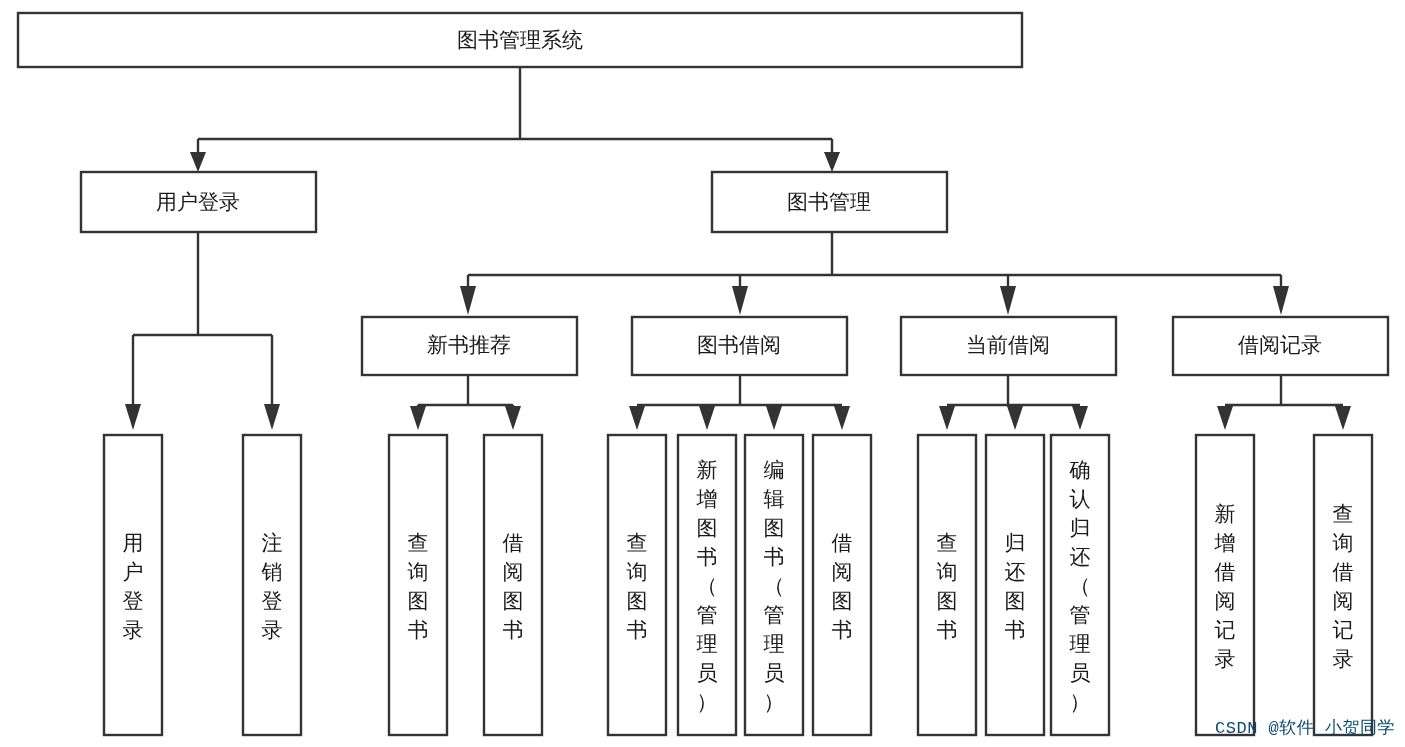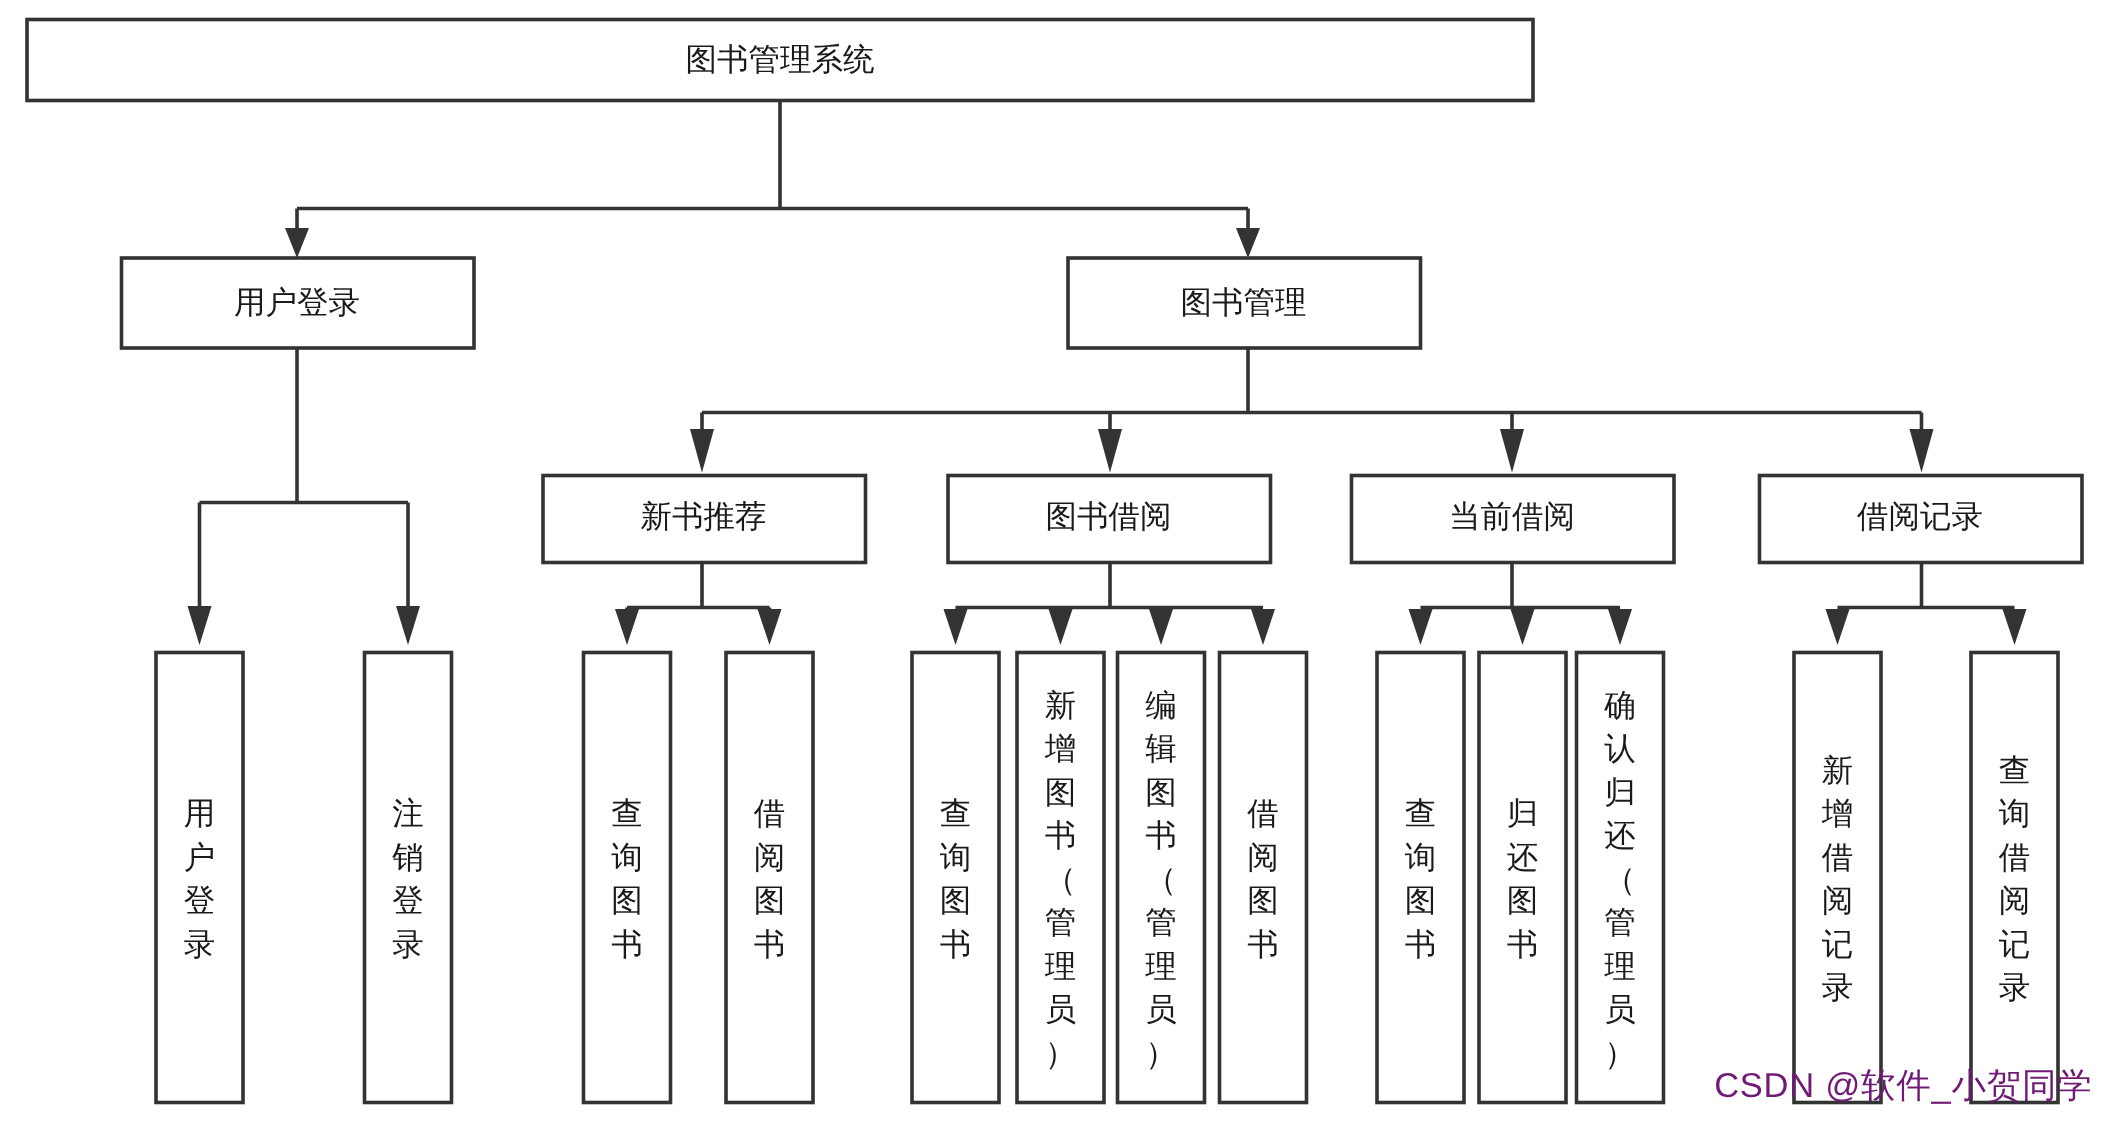"CSDN @软件_小贺同学" .watermark { color: #701a75 -> #0c4a6e; font-family: Liberation Sans, sans-serif -> Liberation Mono, monospace; font-size: 23px -> 17px }
